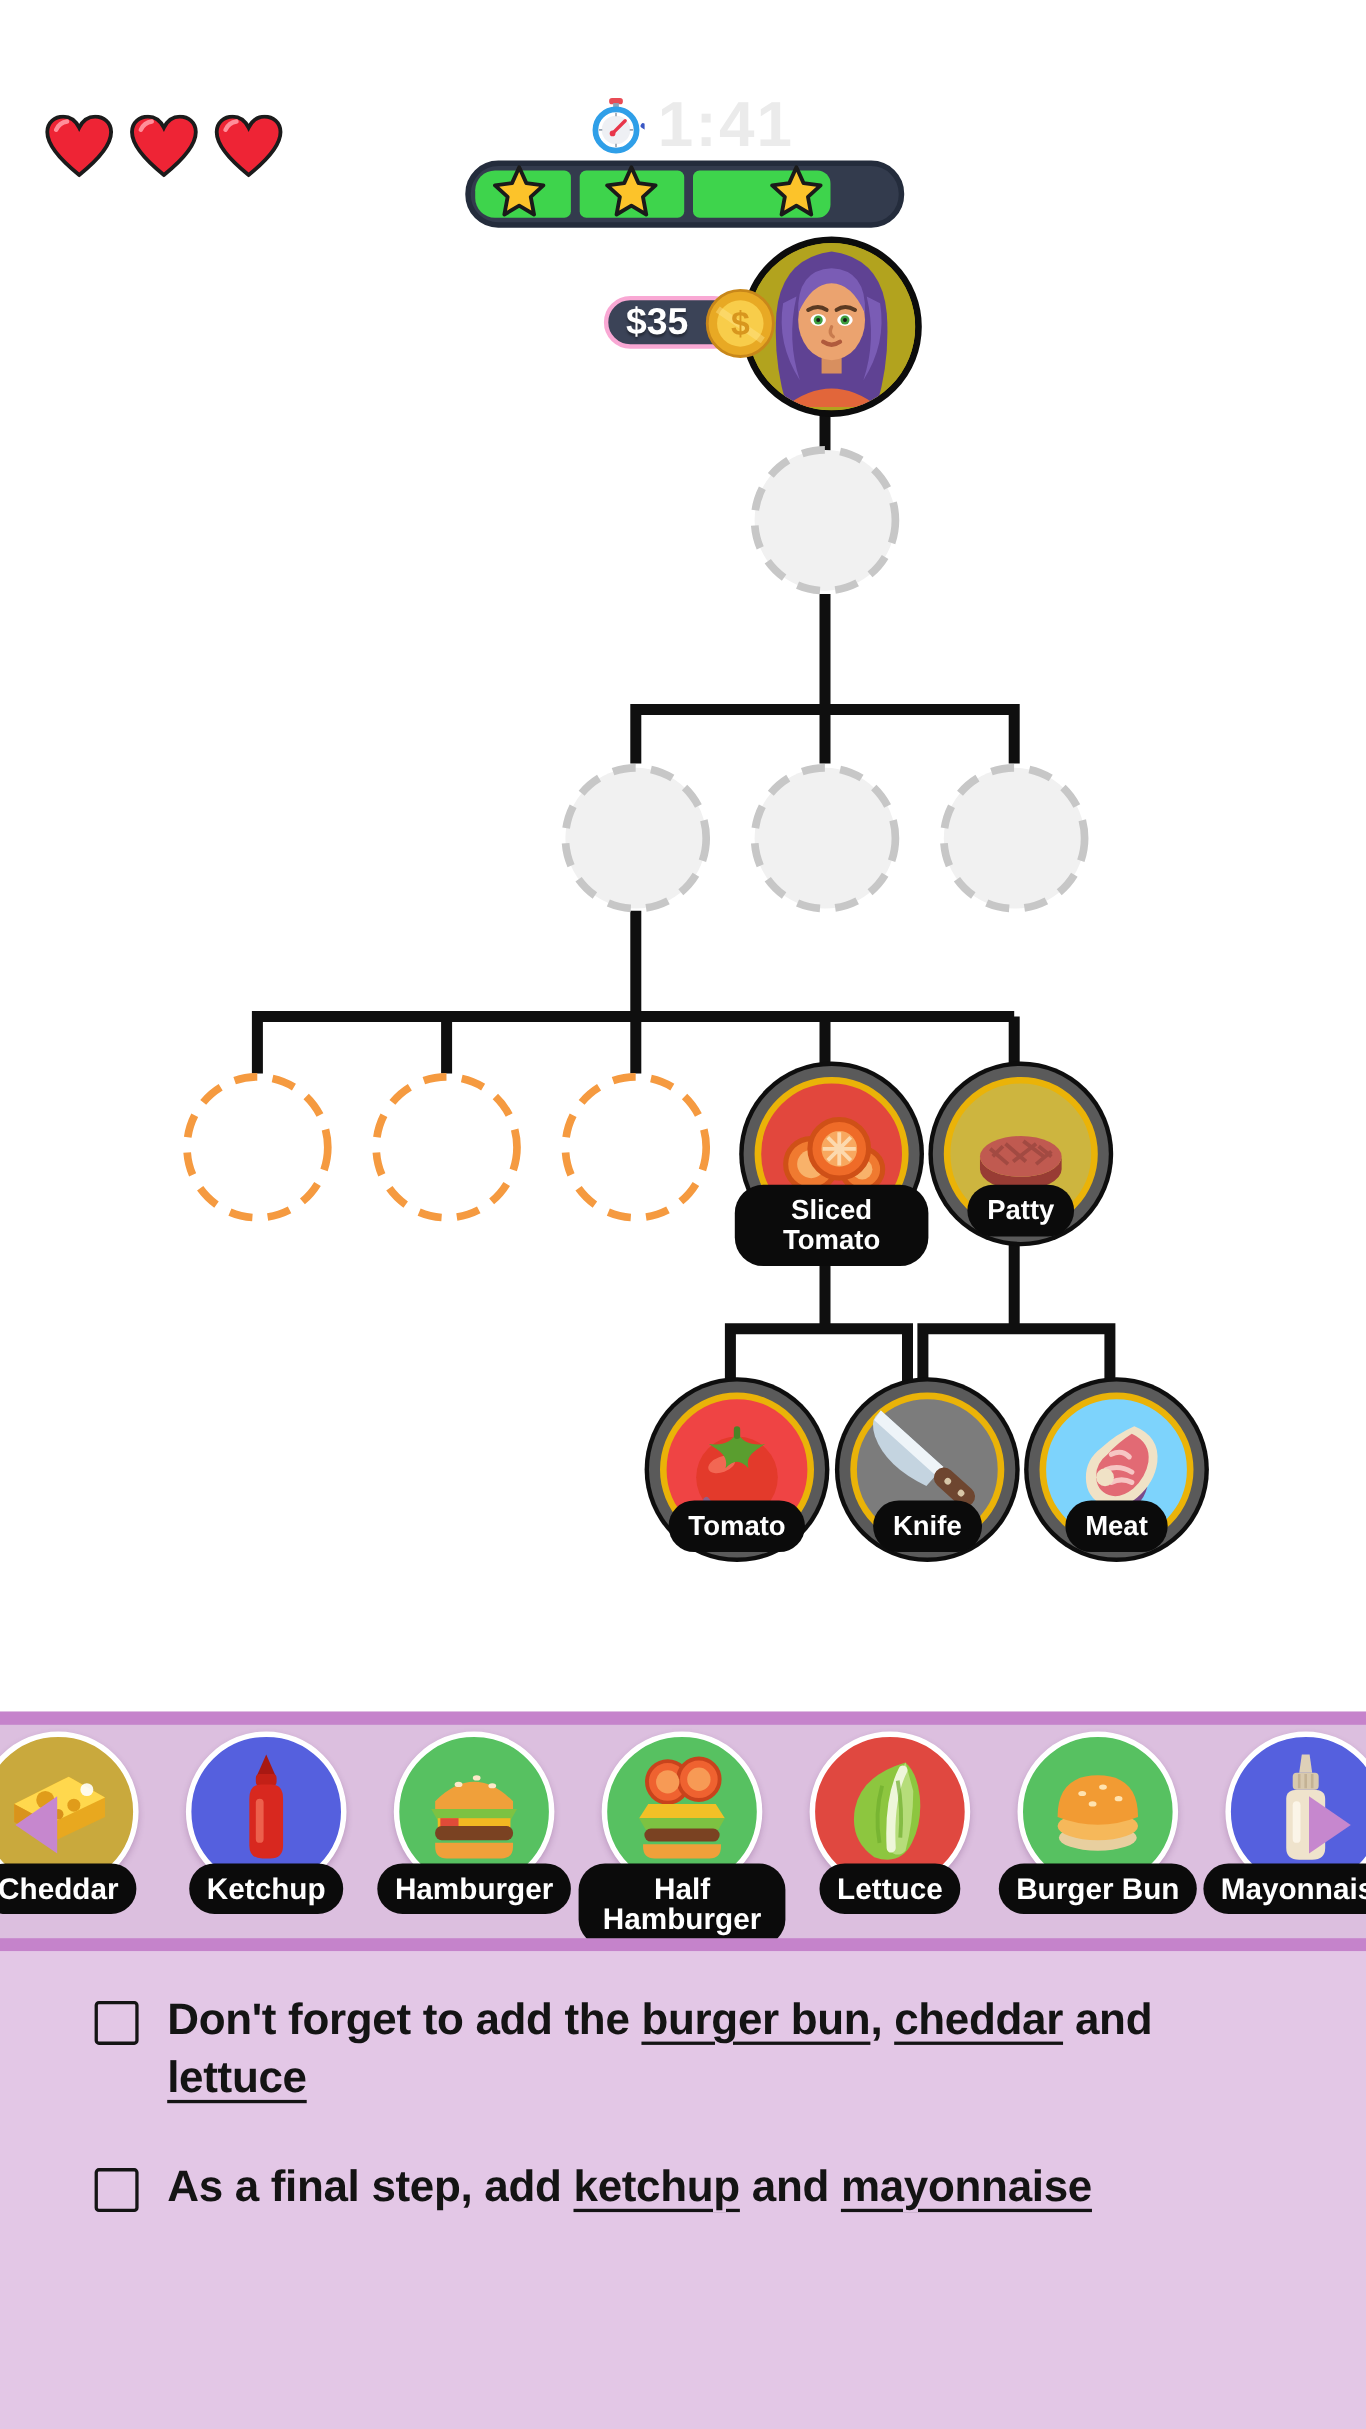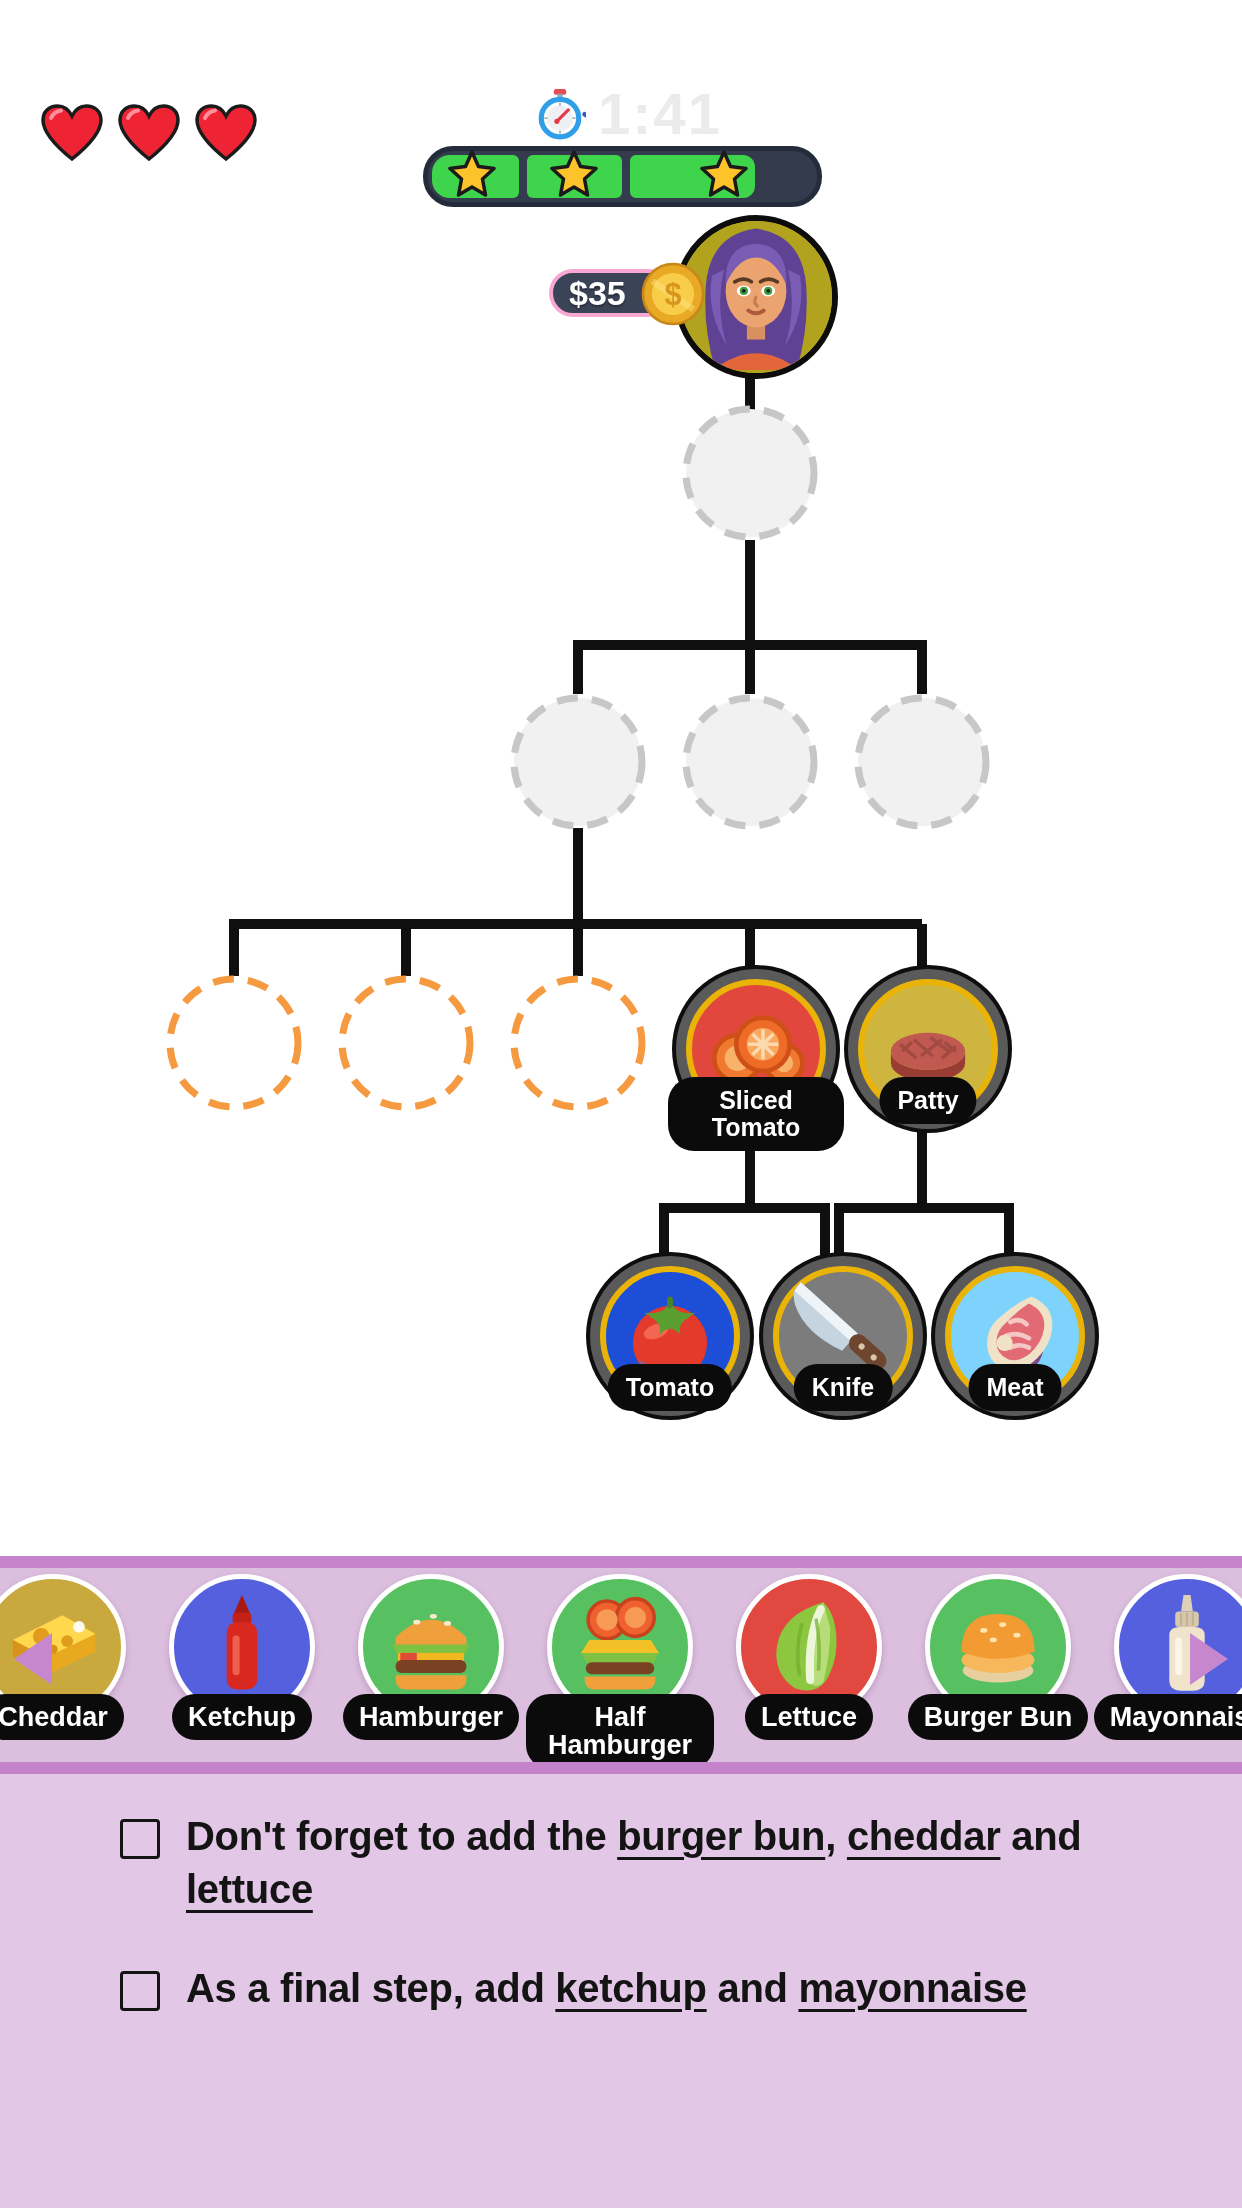"Tomato" div.node { background: #1d4ed8 -> #ef4444 }
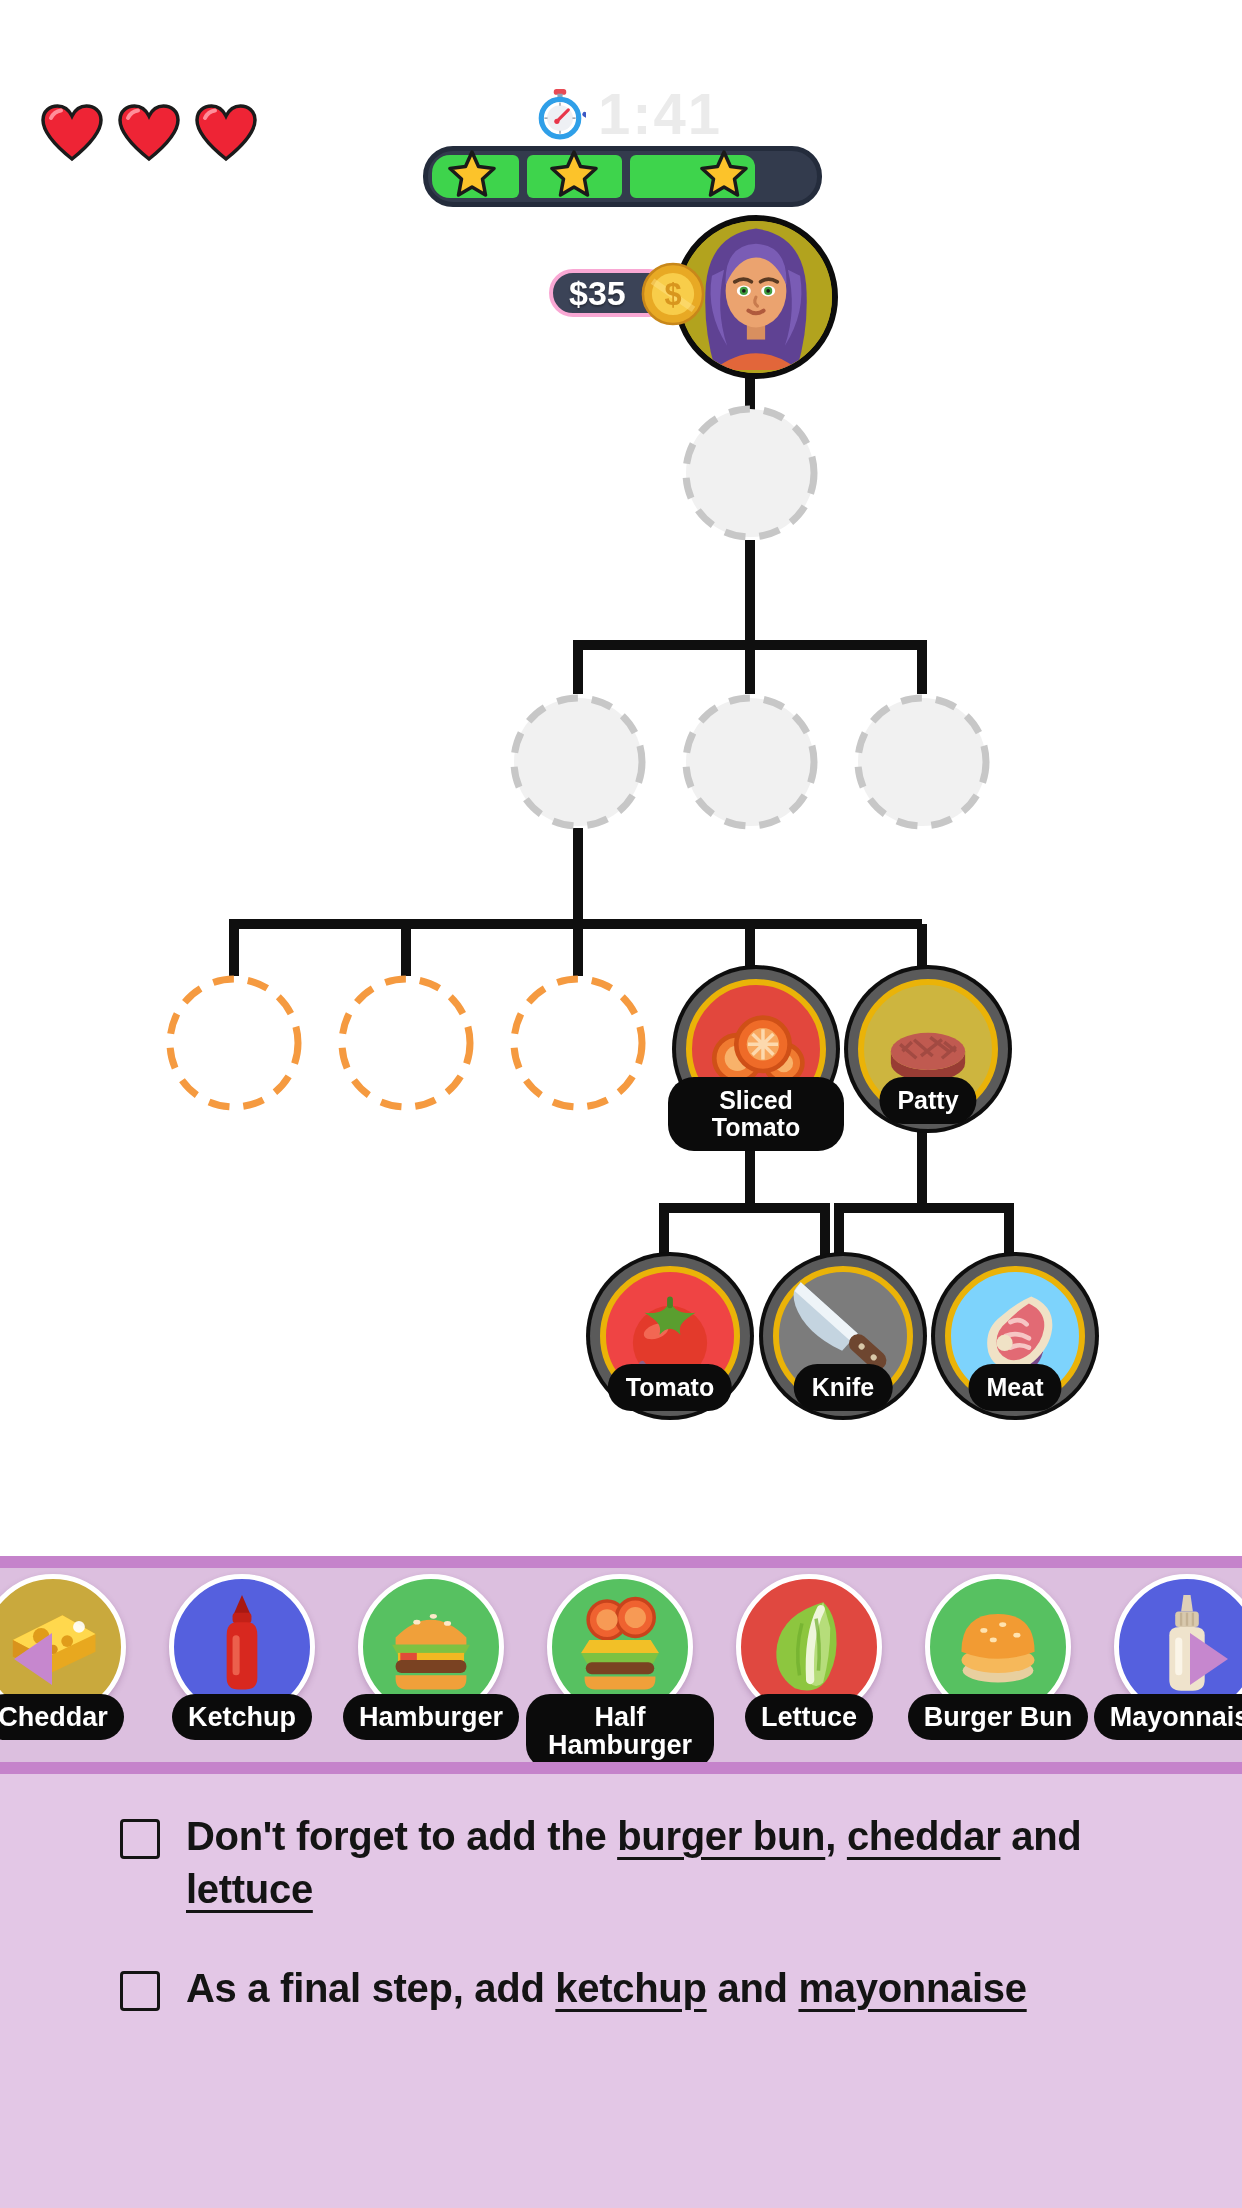"Don't forget to add the" .checklist { padding: 36px 56px 0 120px -> 36px 56px 0 86px }
